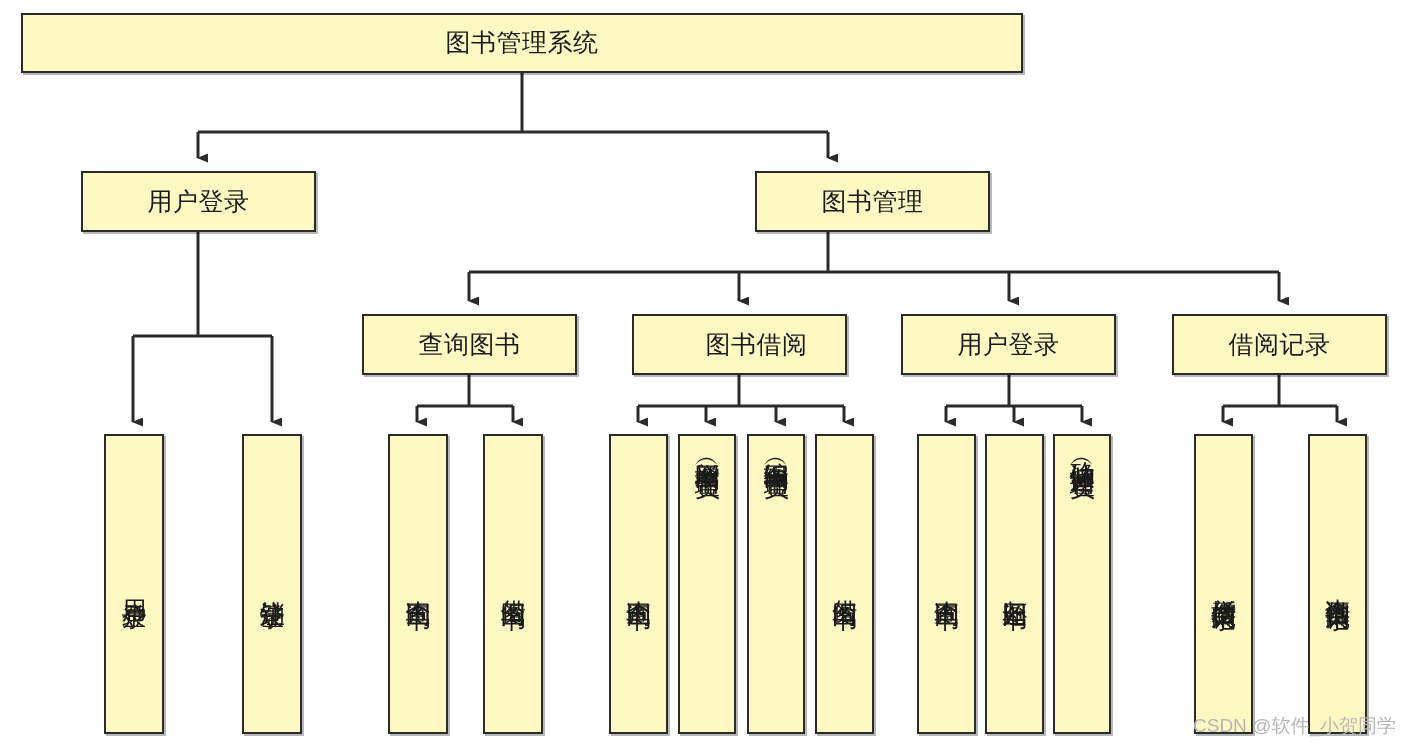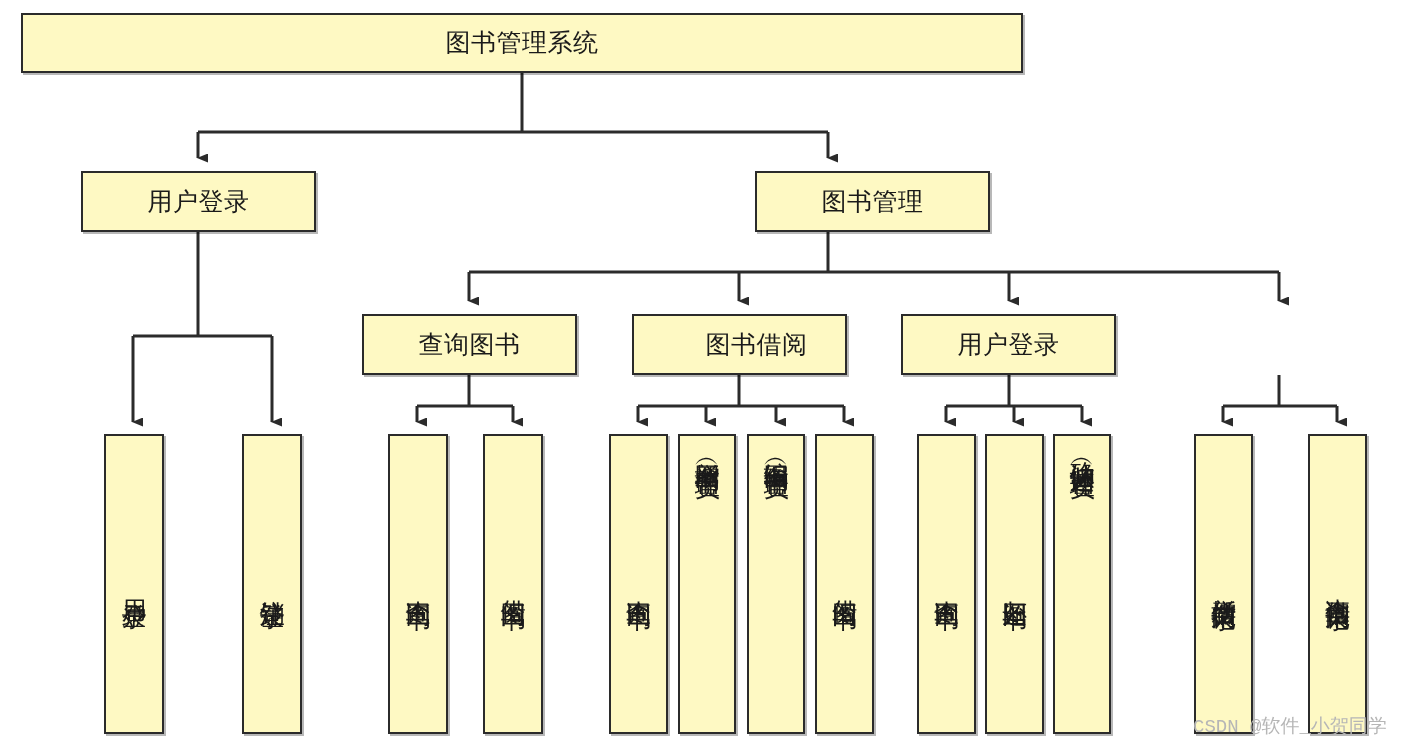"借阅记录" div.node { html: none -> <div> <span>借阅记录</span> </div> }
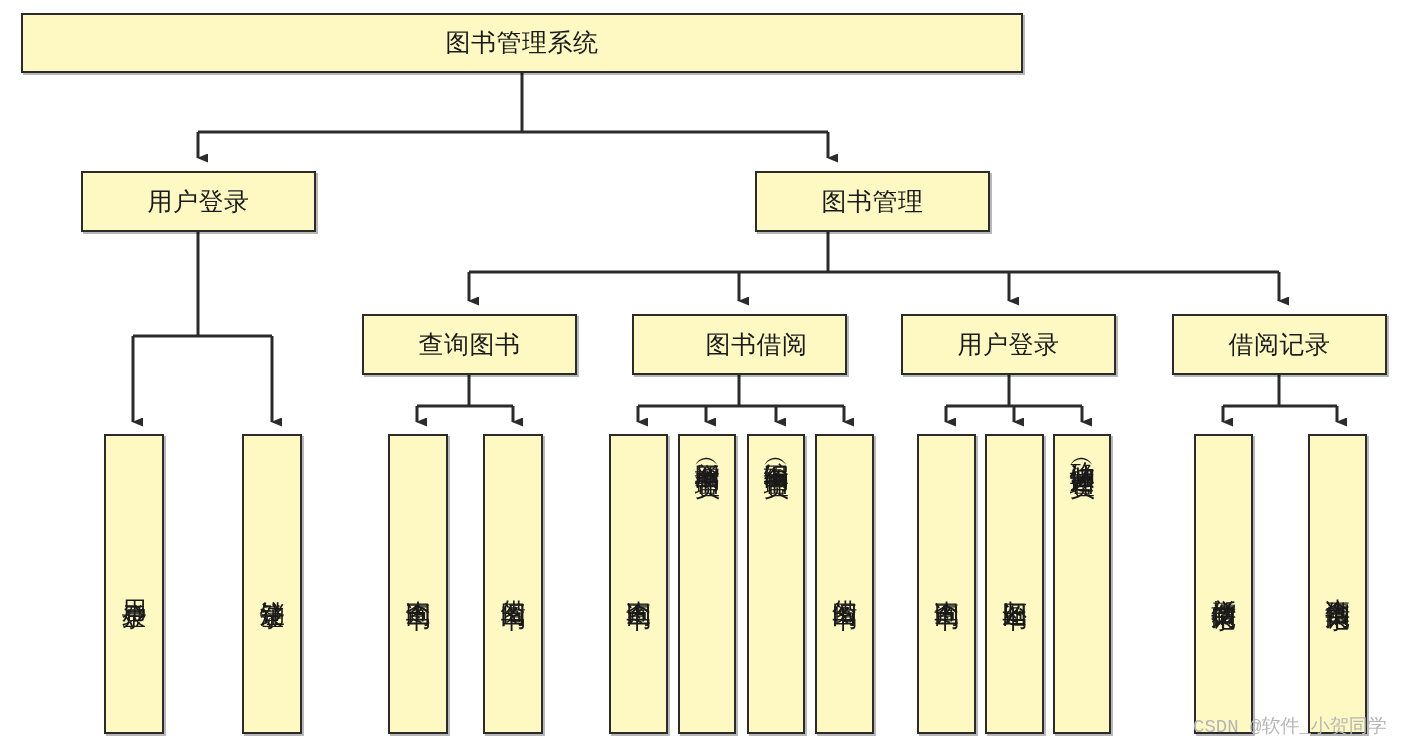"CSDN @软件_小贺同学" #watermark { font-family: Liberation Mono, monospace -> Liberation Sans, sans-serif }
